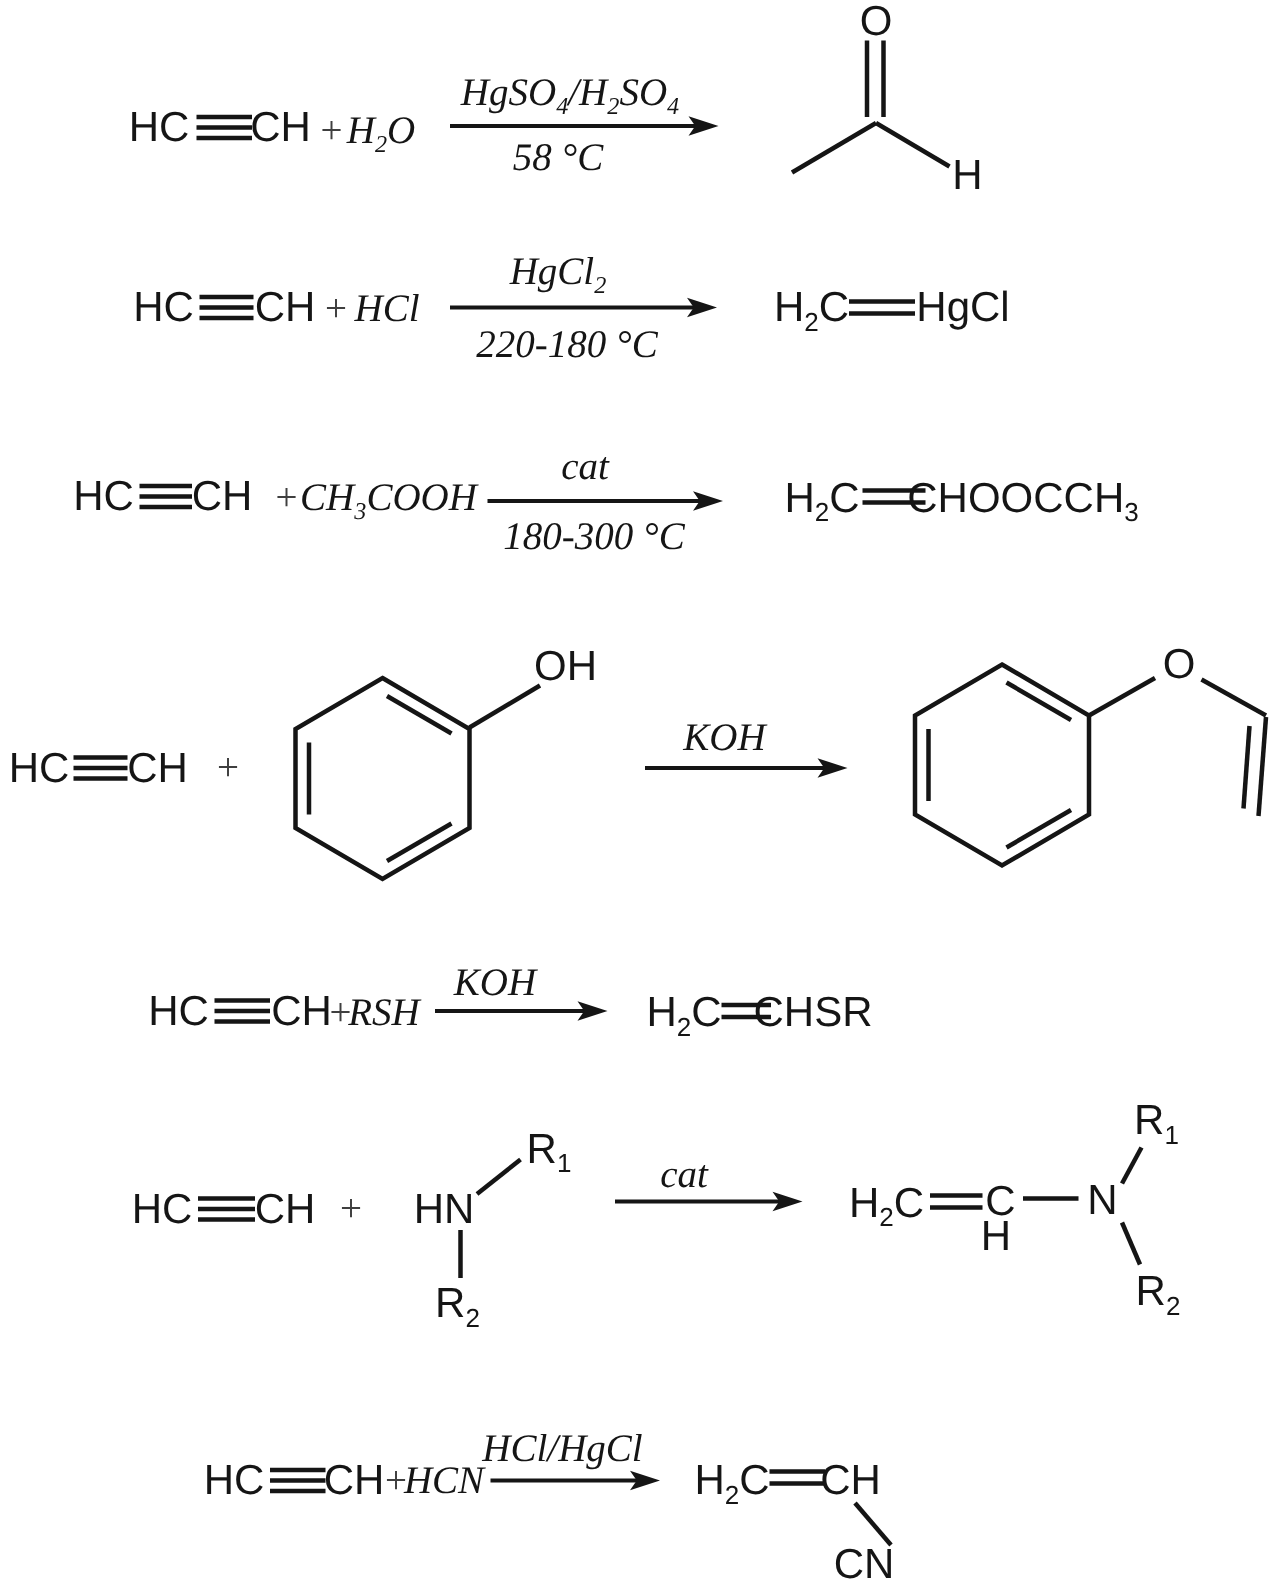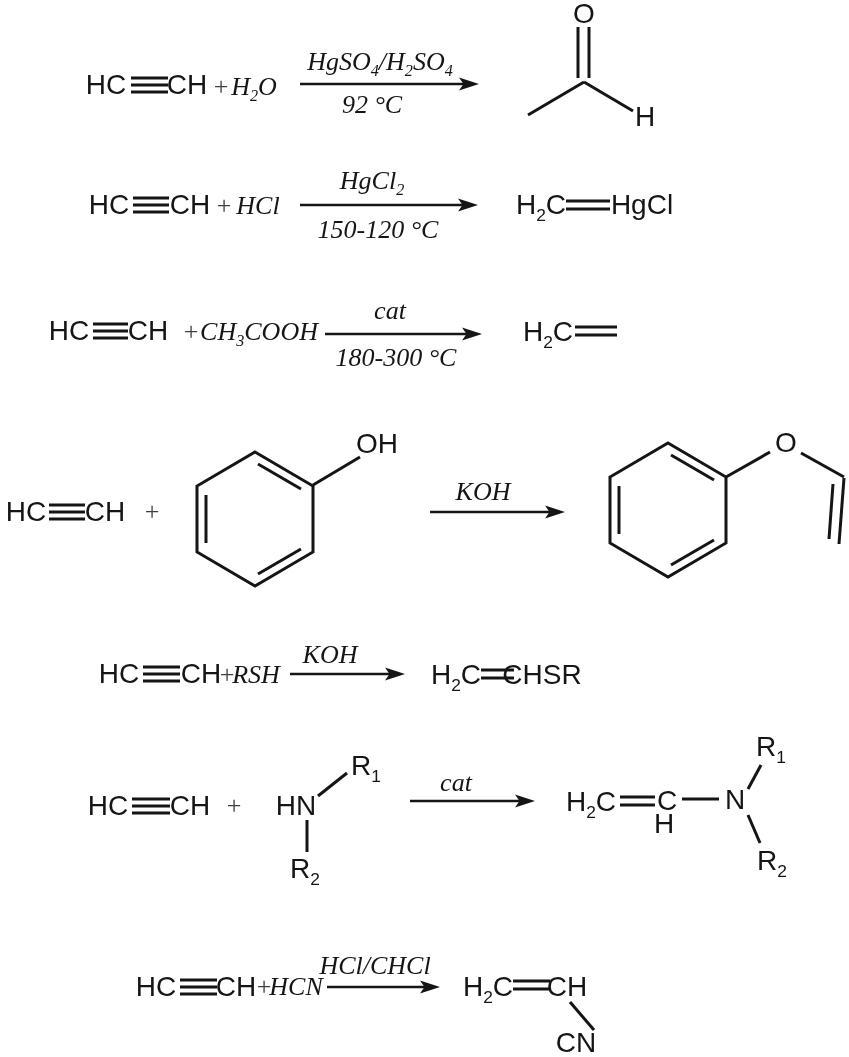"92 °C" div.t { text: 92 -> 58 }
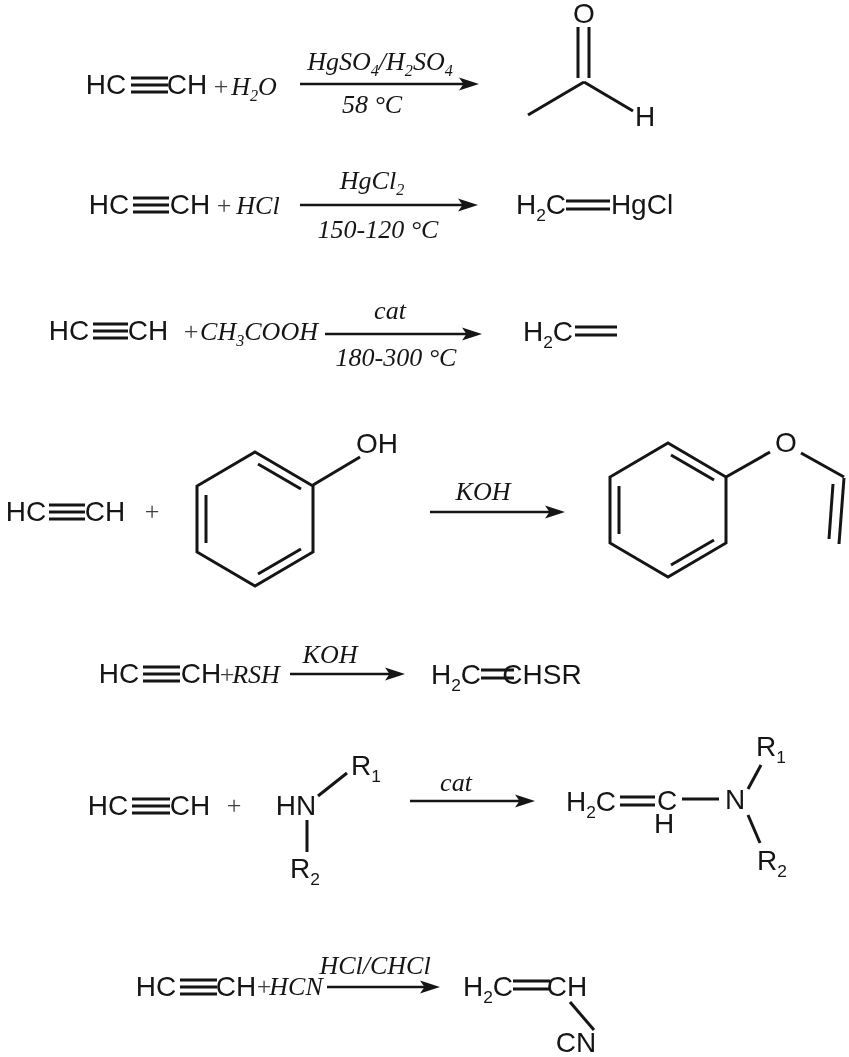"150-120 °C" div.t { text: 150-120 -> 220-180 }
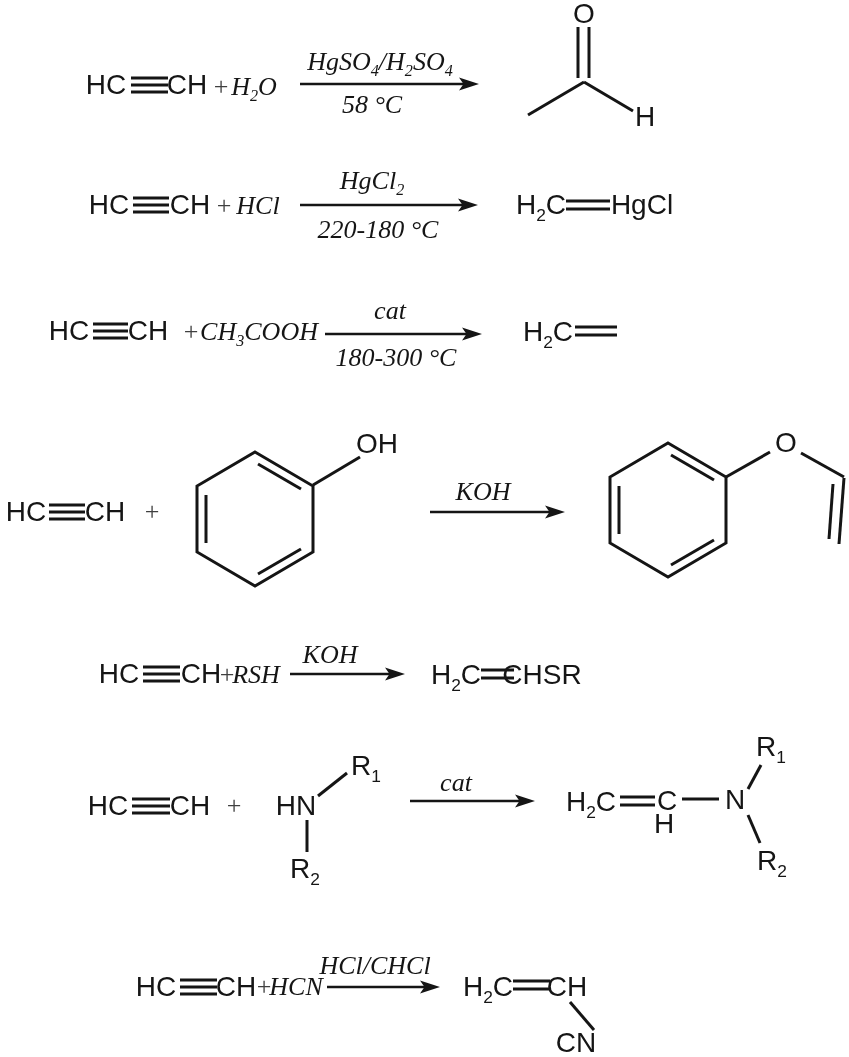"CHOOCCH3" div.t { html: none -> <div>CHOOCCH<sub>3</sub></div> }
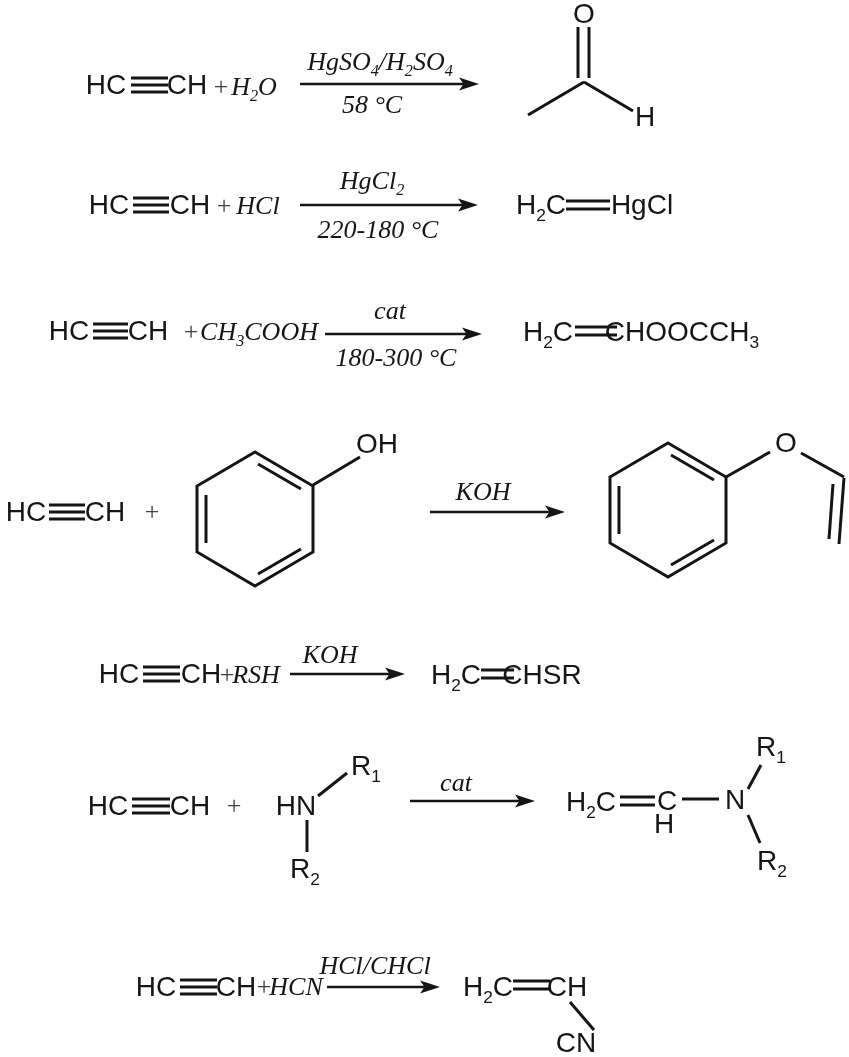"HCl/CHCl" div.t { text: HCl/CHCl -> HCl/HgCl }
